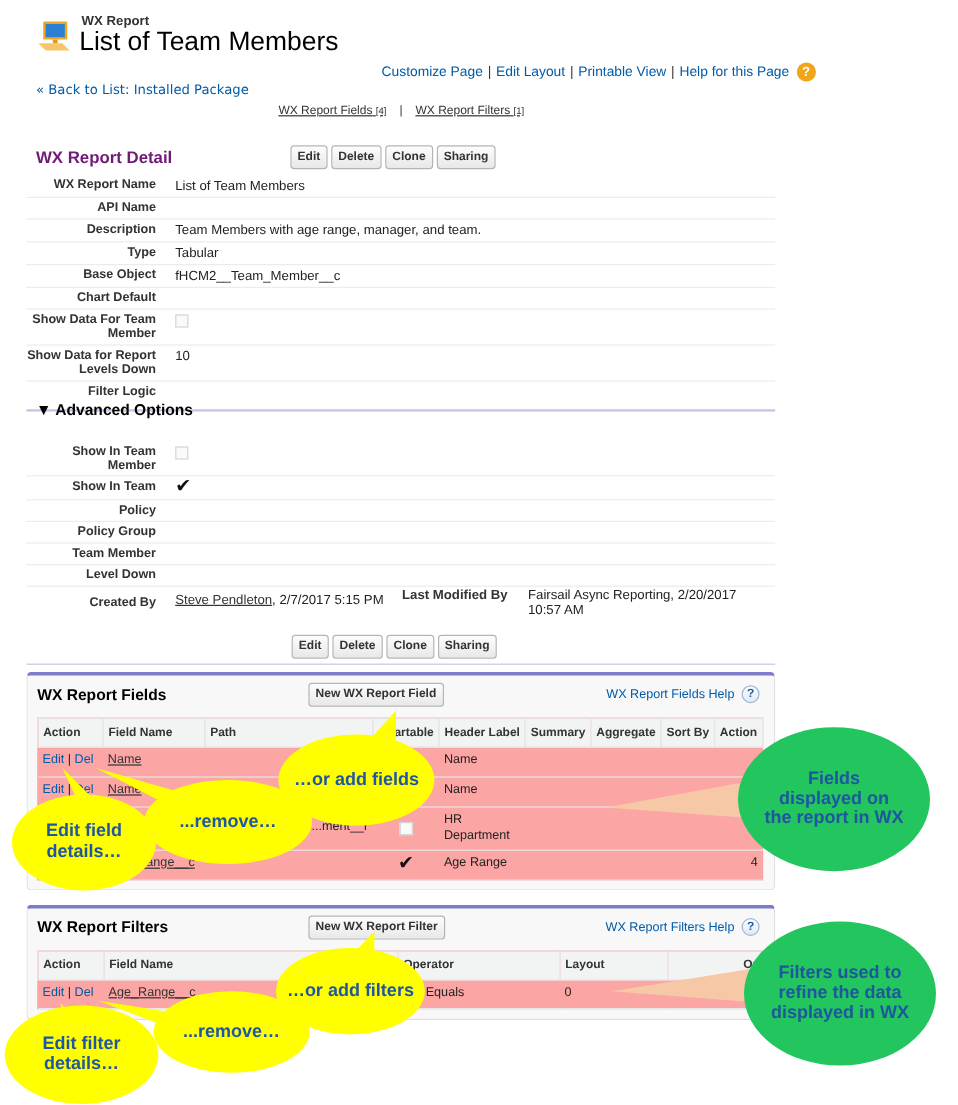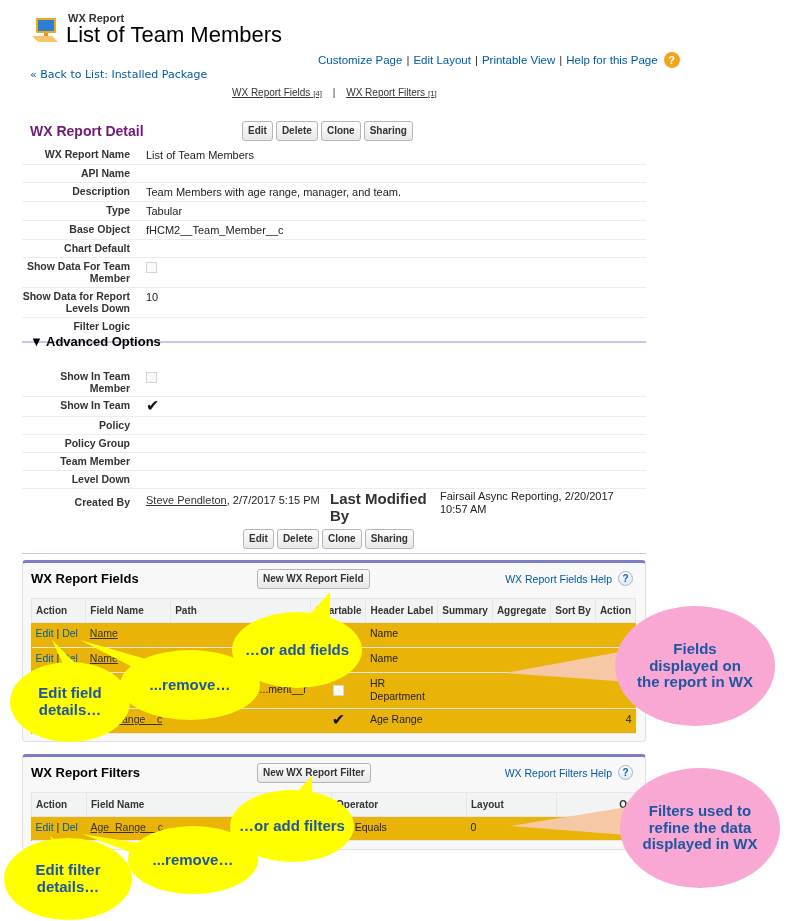"Last Modified By" .lm-label { font-size: 15px -> 11px; text-align: left -> center }
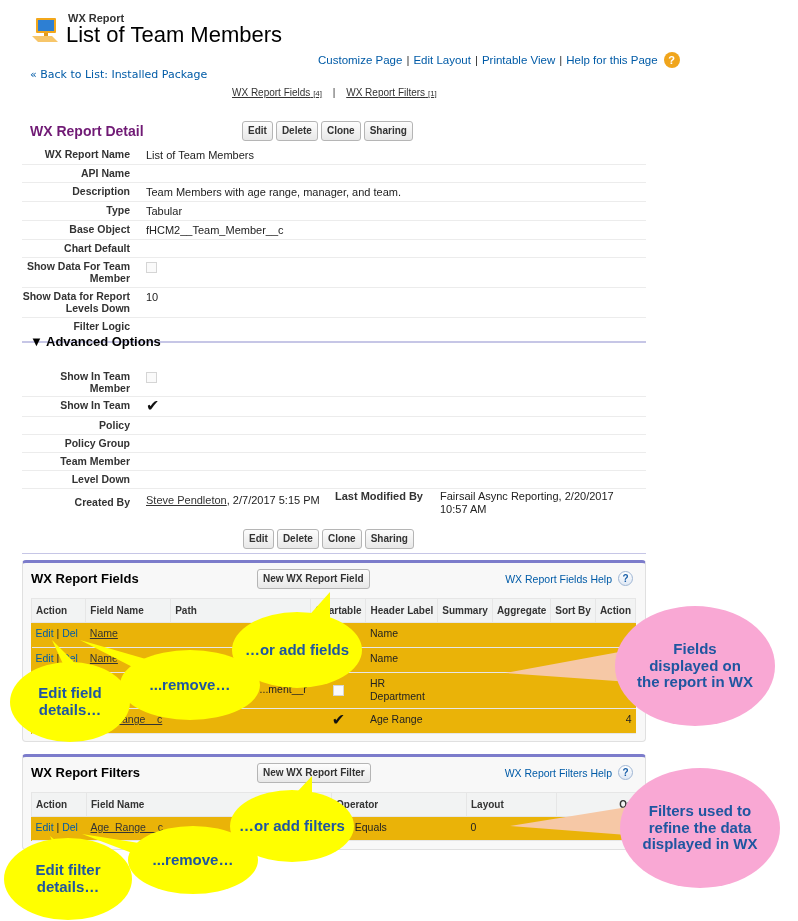"Action" table.rl { background: #eab308 -> #fca5a5 }
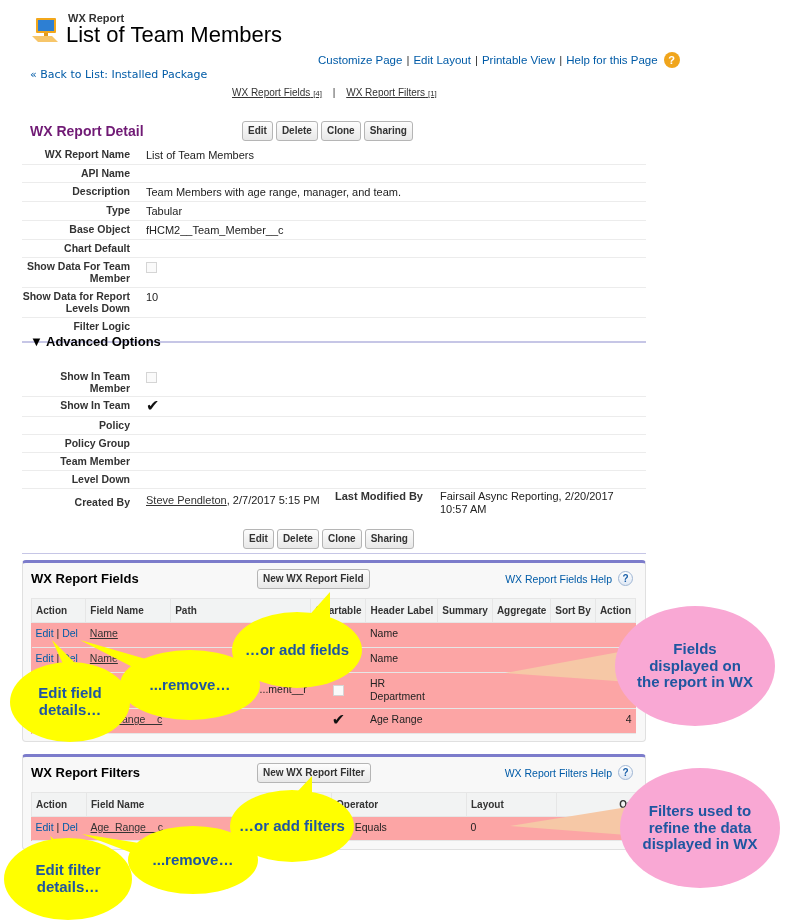"Fields displayed on the report" .peach { background: #f9a8d4 -> #22c55e }
